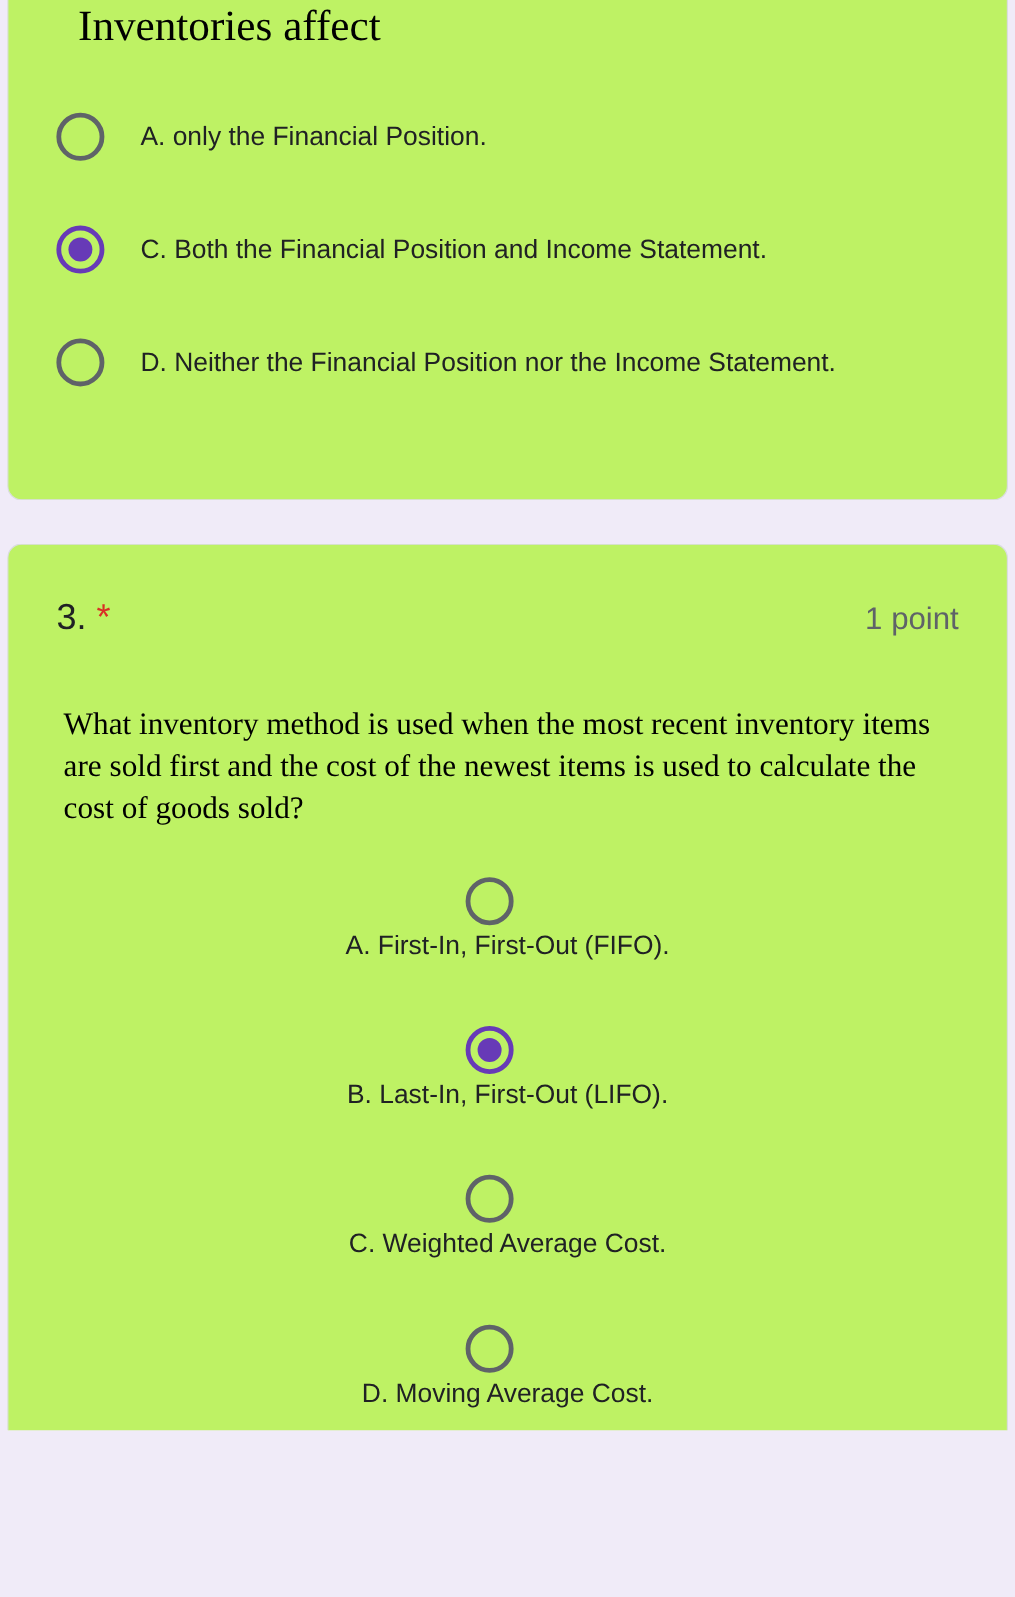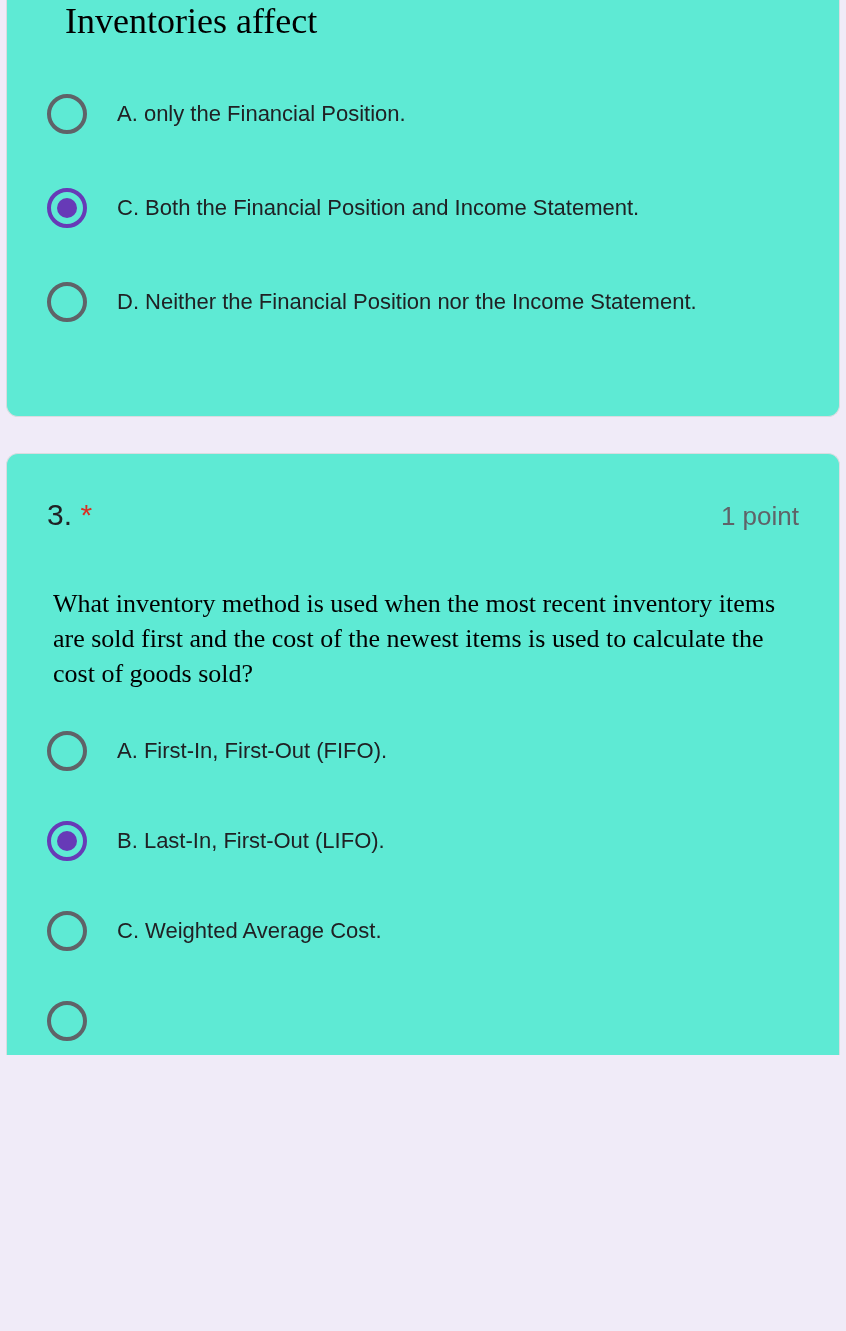"Inventories affect" .card { background: #5eead4 -> #bef264 }
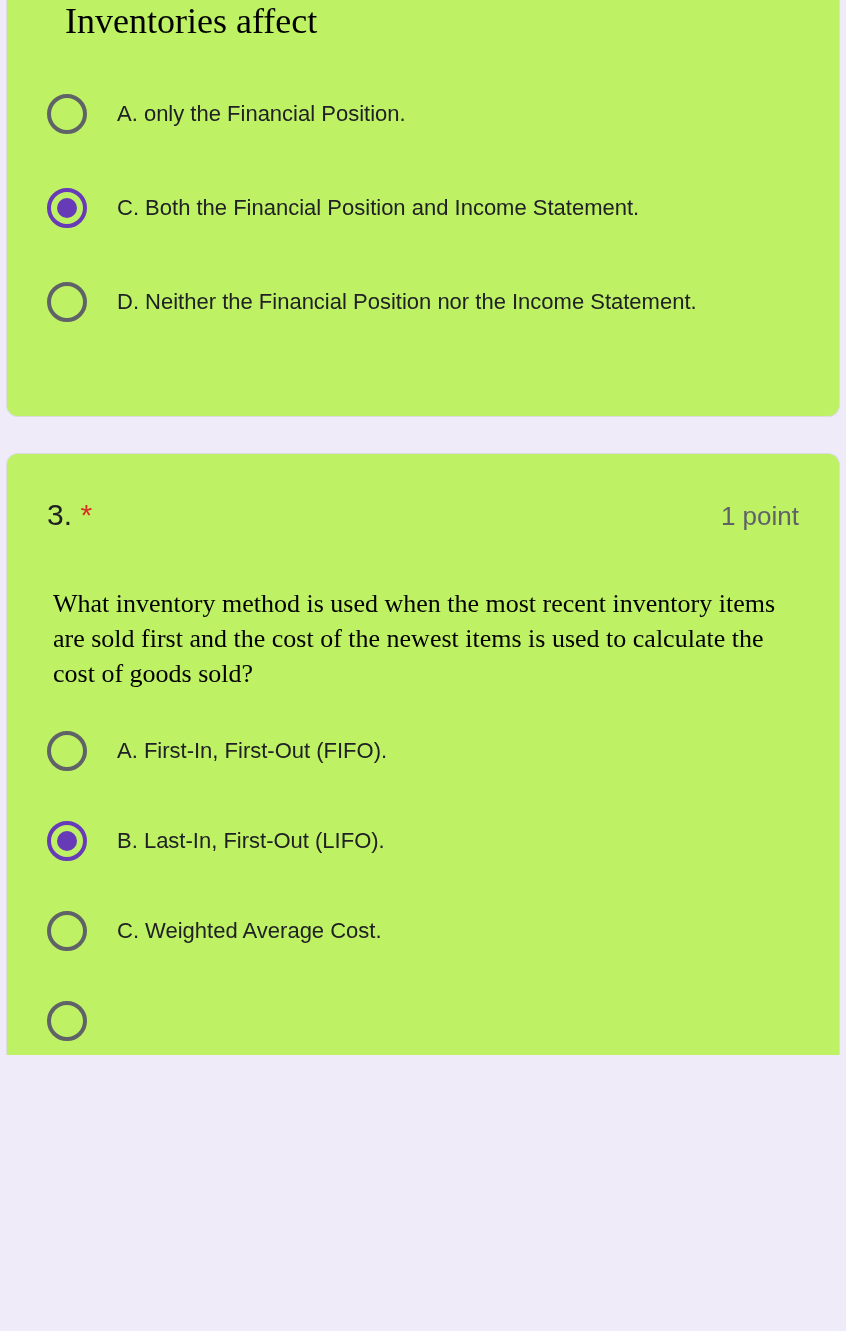"A. First-In, First-Out (FIFO)." .card.last .option { flex-direction: none -> column }
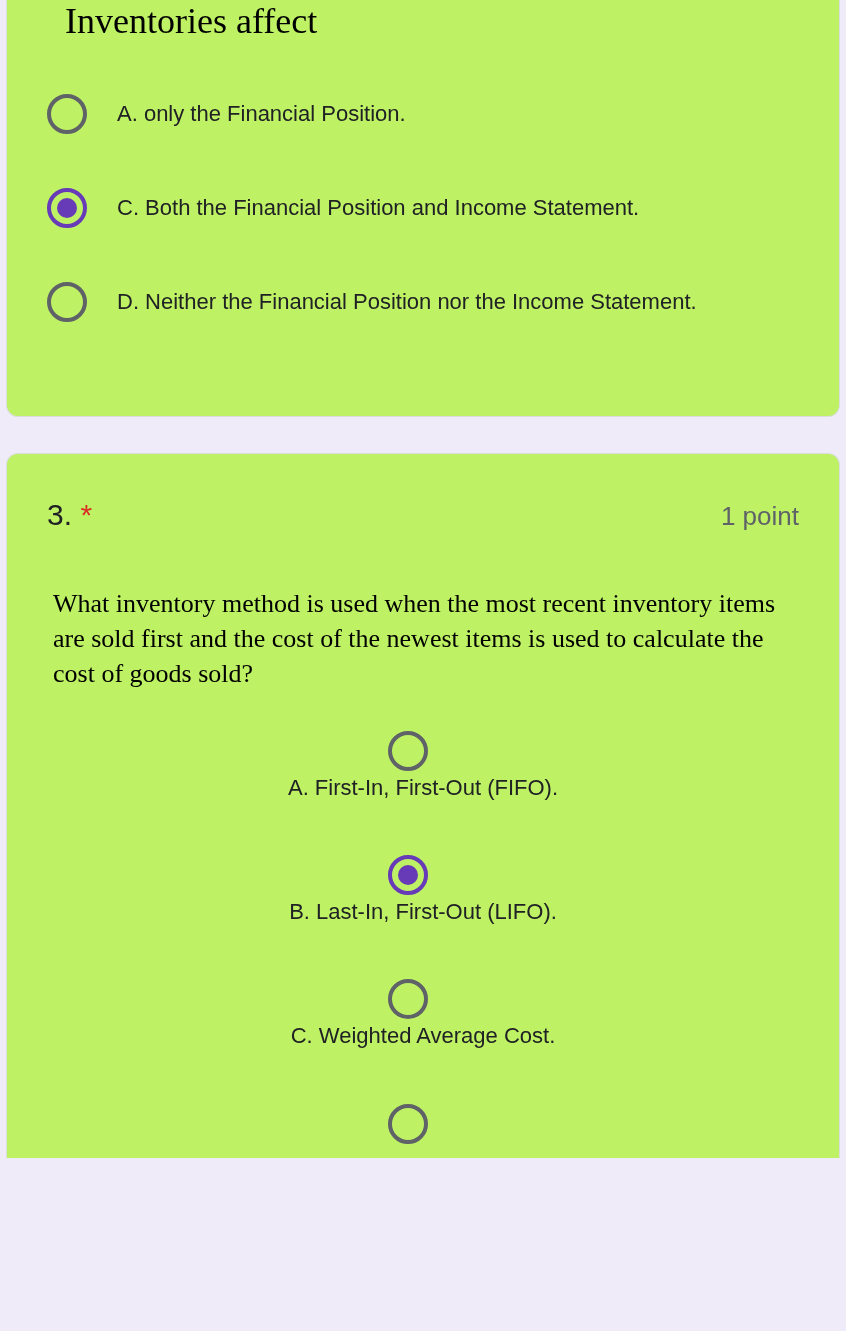"D. Moving Average Cost." span.opt-label { html: none -> <span>D. Moving Average Cost.</span> }
